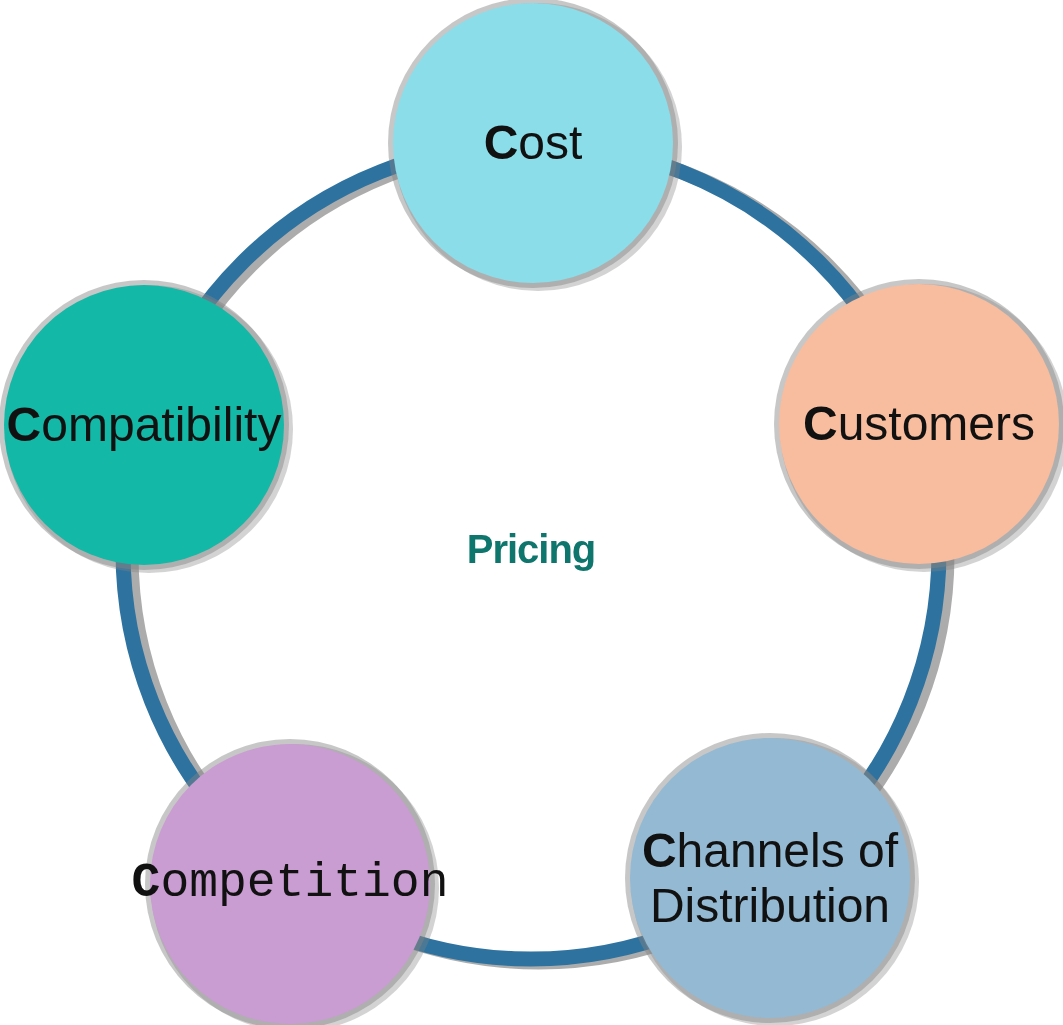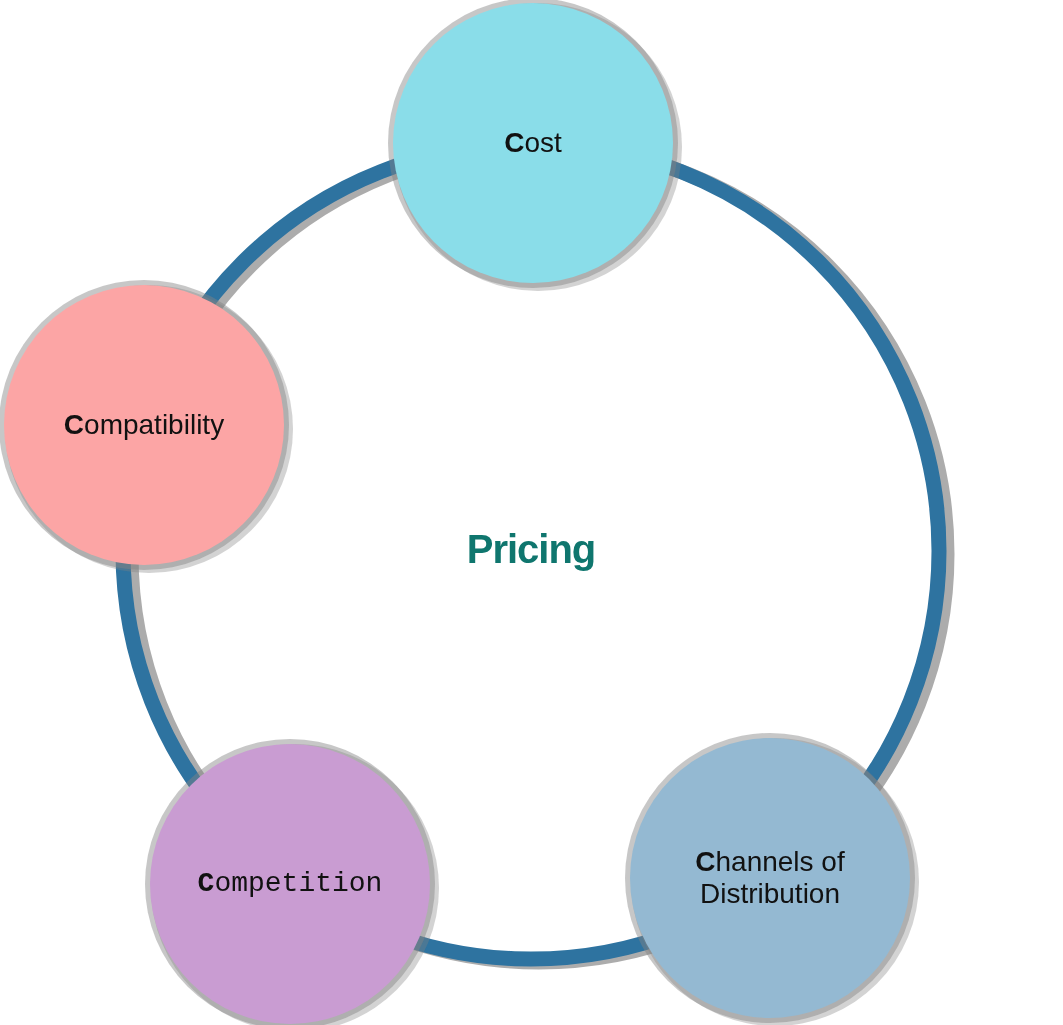"Cost" .node .label { font-size: 28px -> 48px }
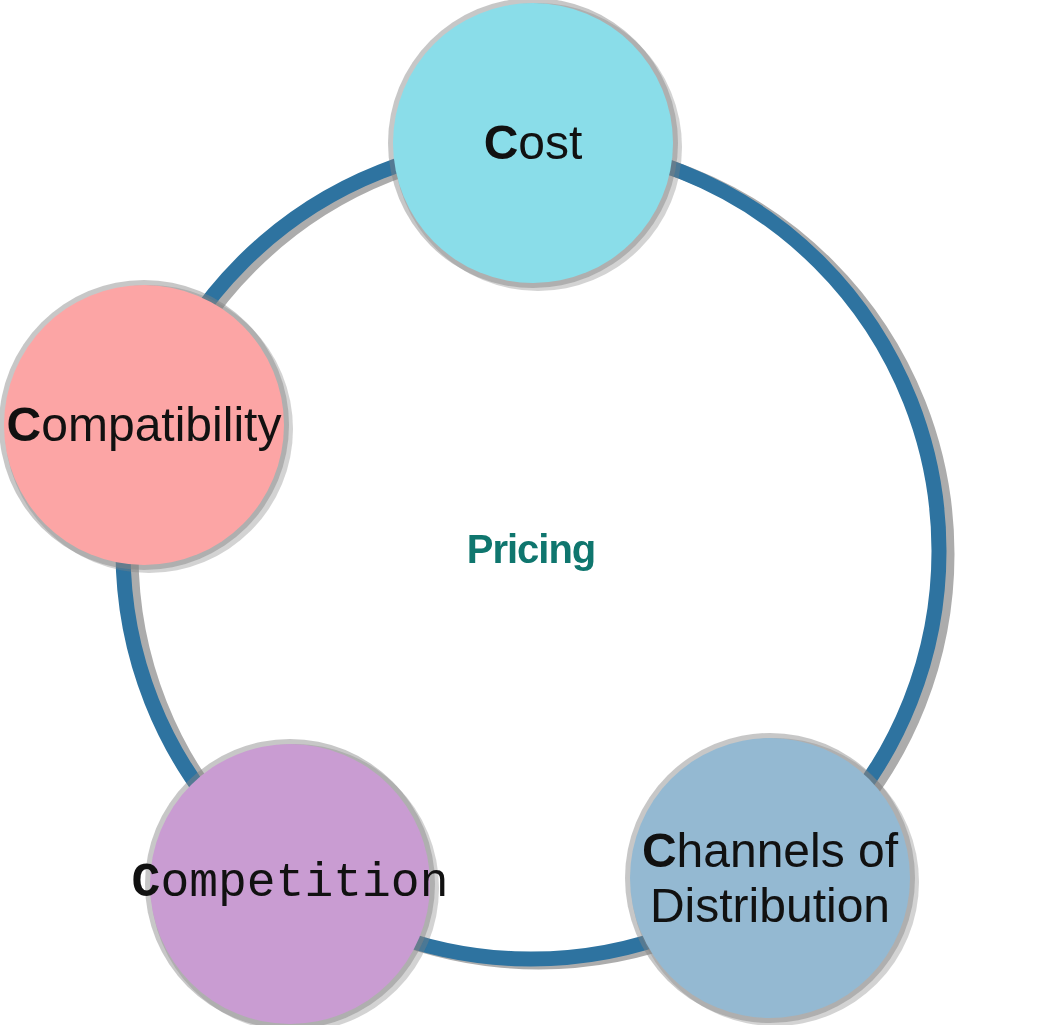"Compatibility" div.node { background-color: #fca5a5 -> #14b8a6 }
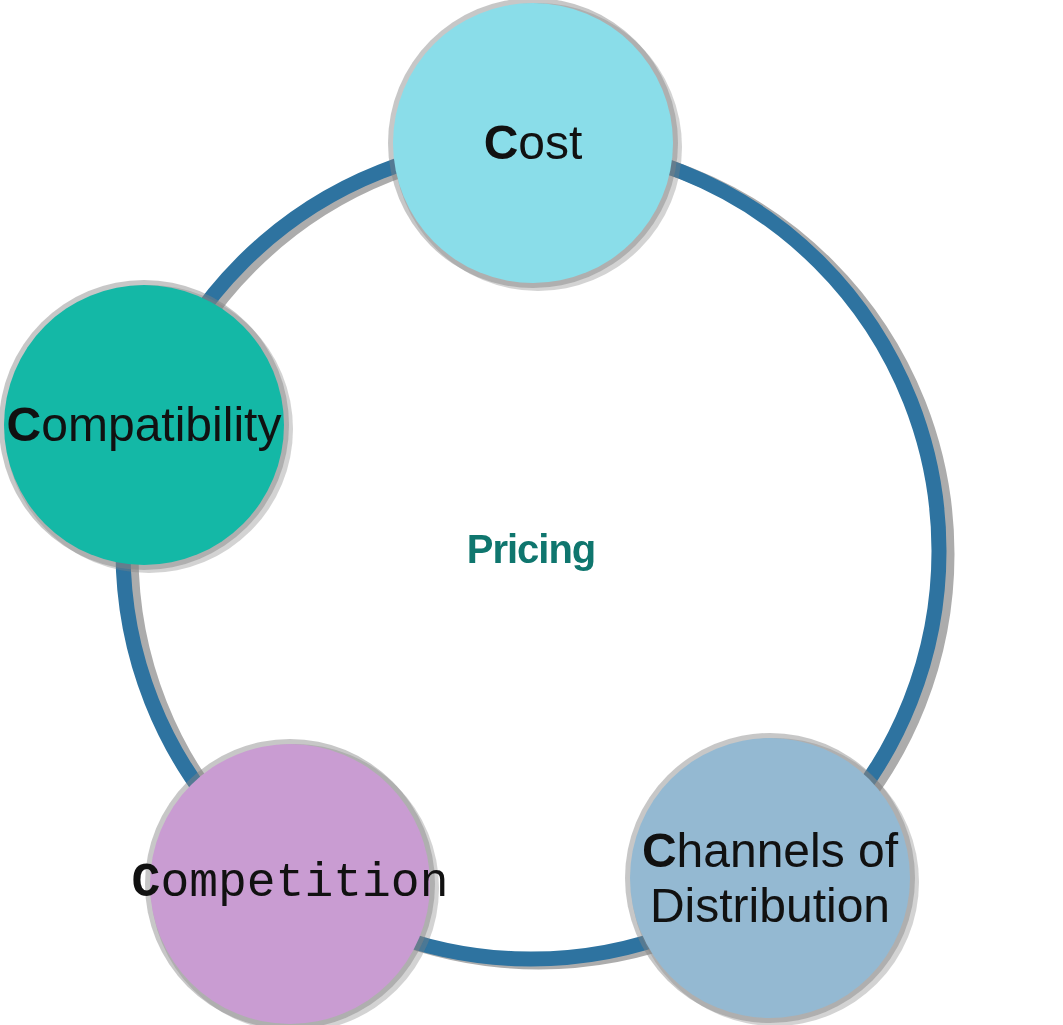"Customers" div.node { html: none -> <div> <span><b>C</b><span>ustomers</span></span> </div> }
